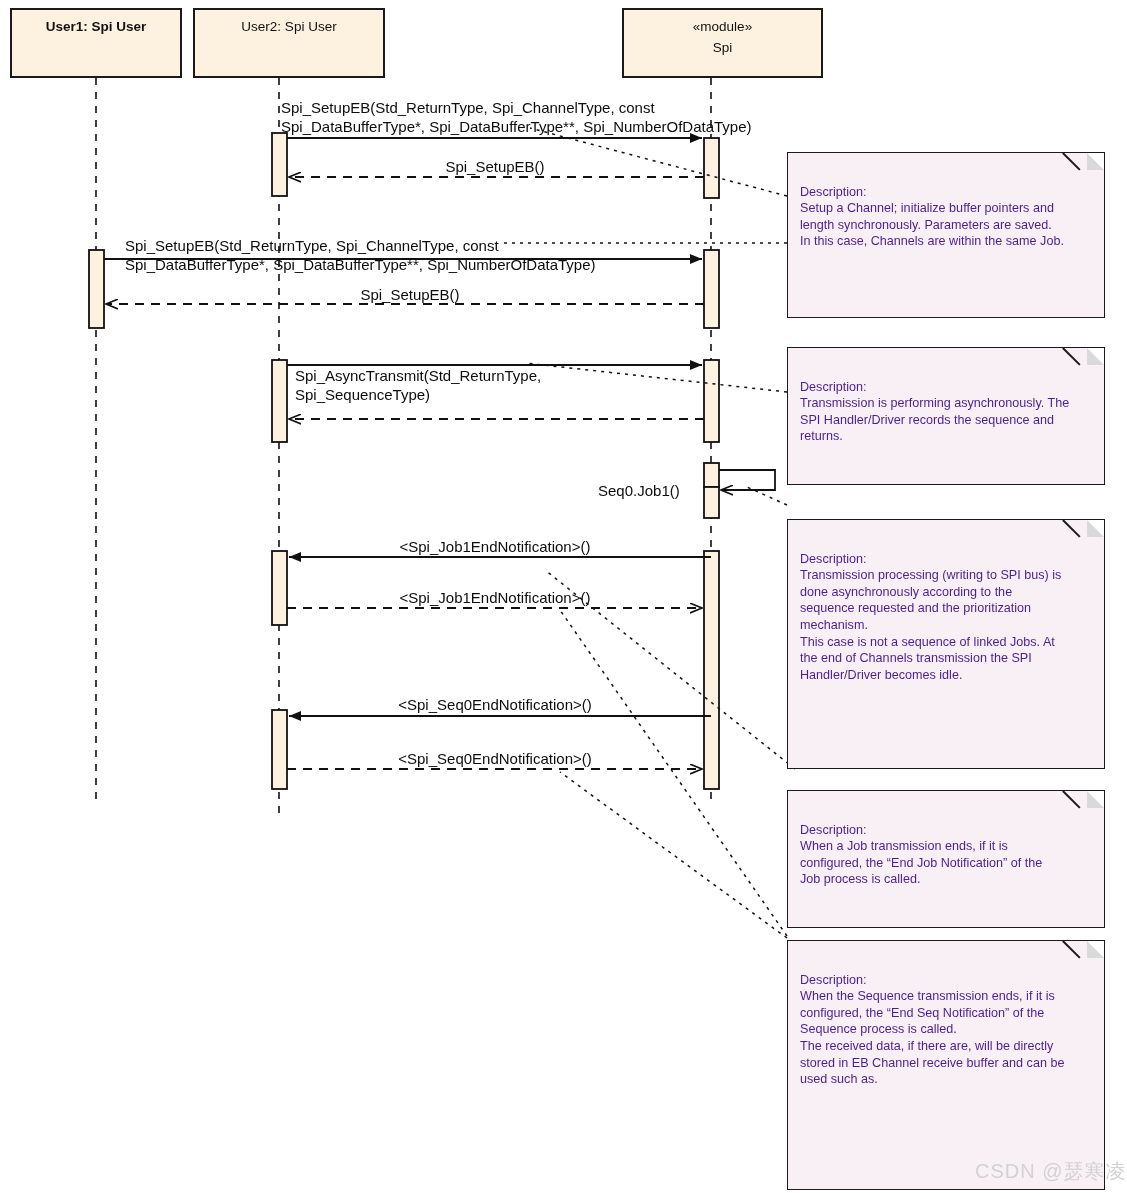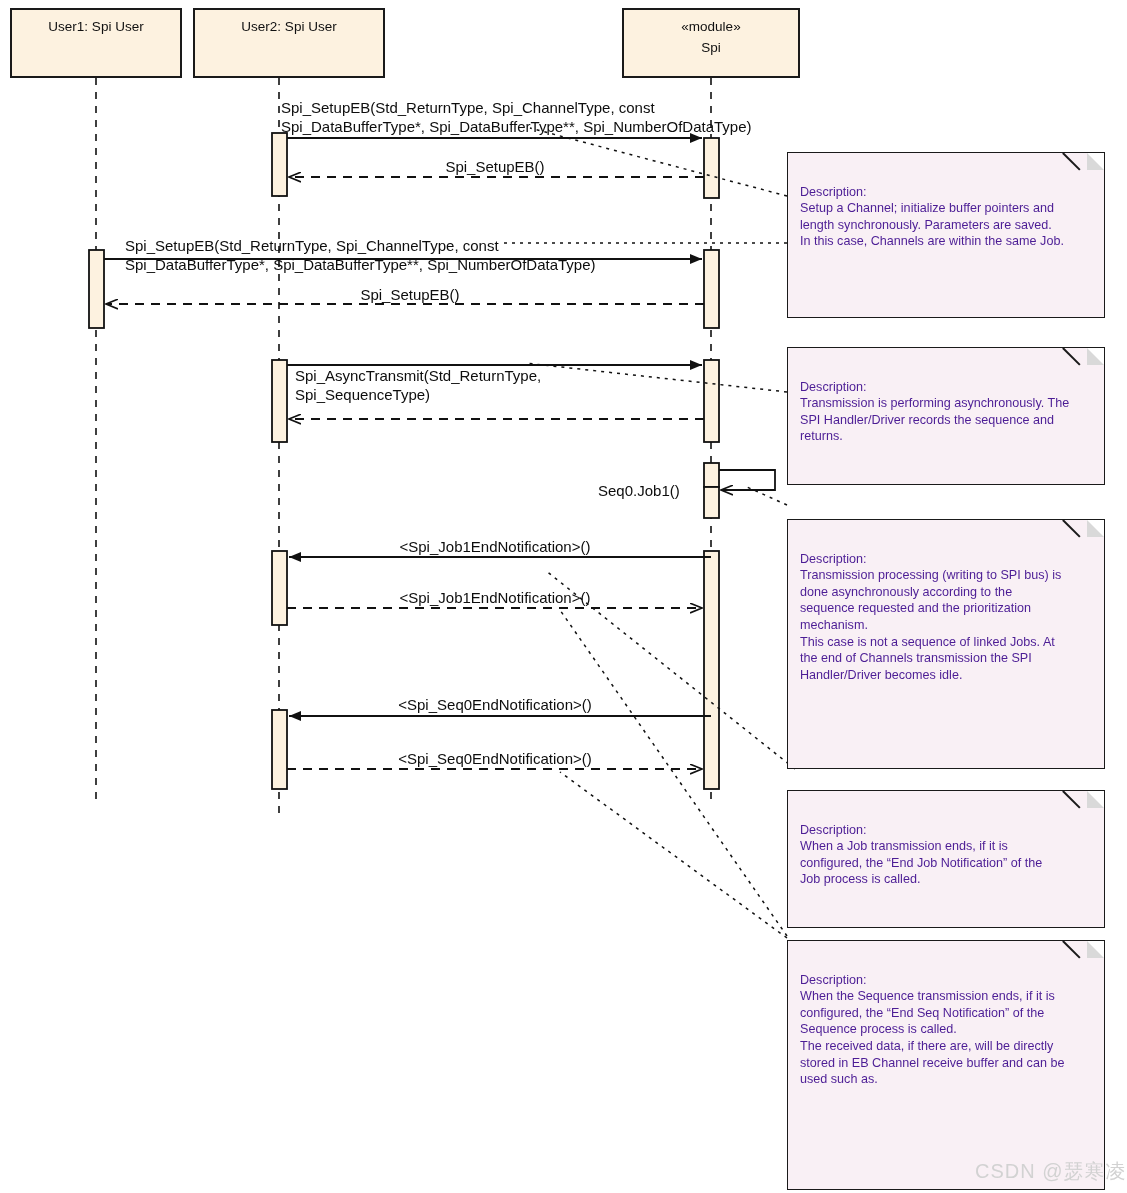"User1: Spi User" div.lifeline-header { font-weight: none -> bold }
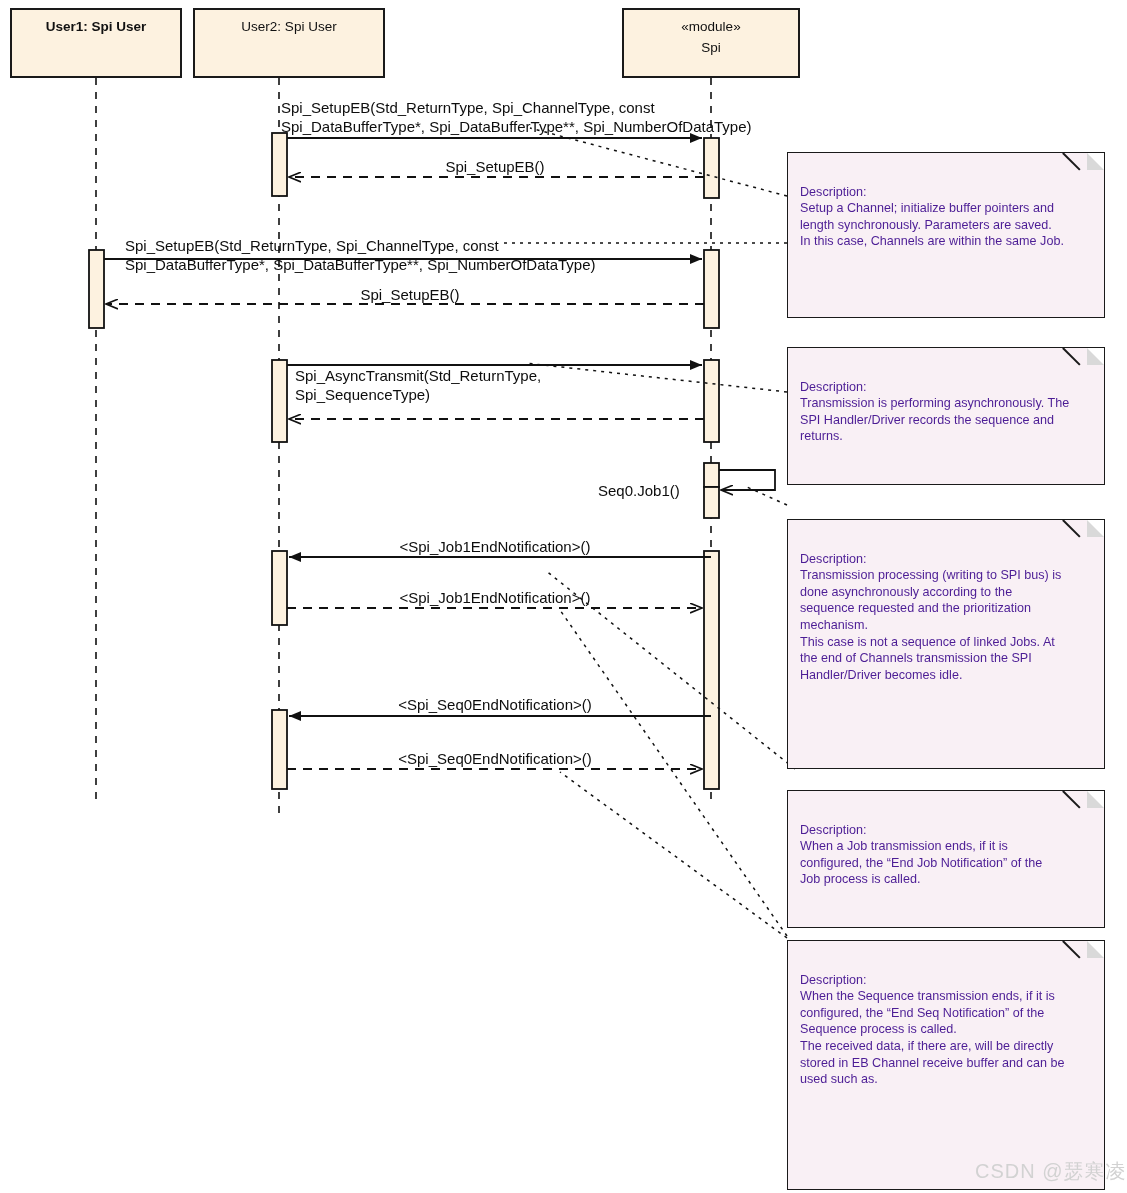"«module»" div.lifeline-header { width: 178px -> 201px }
